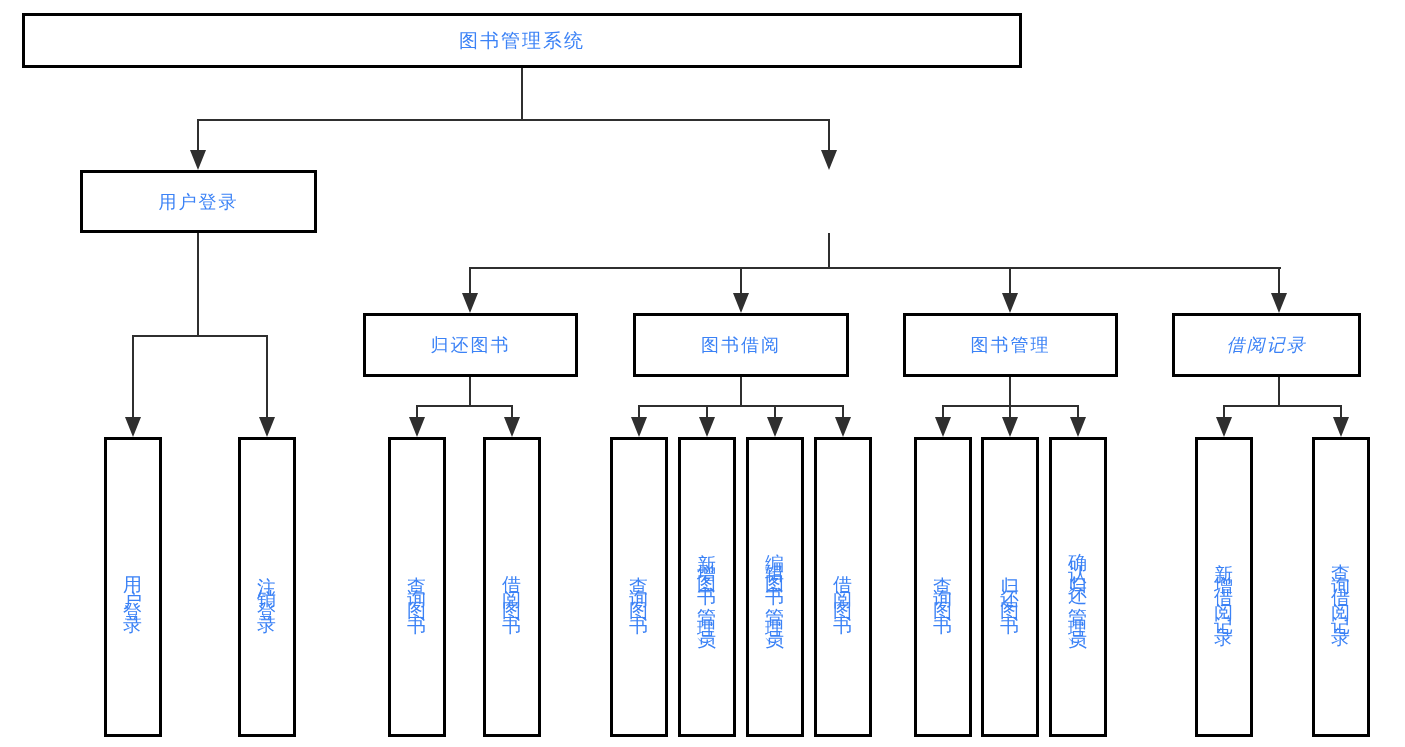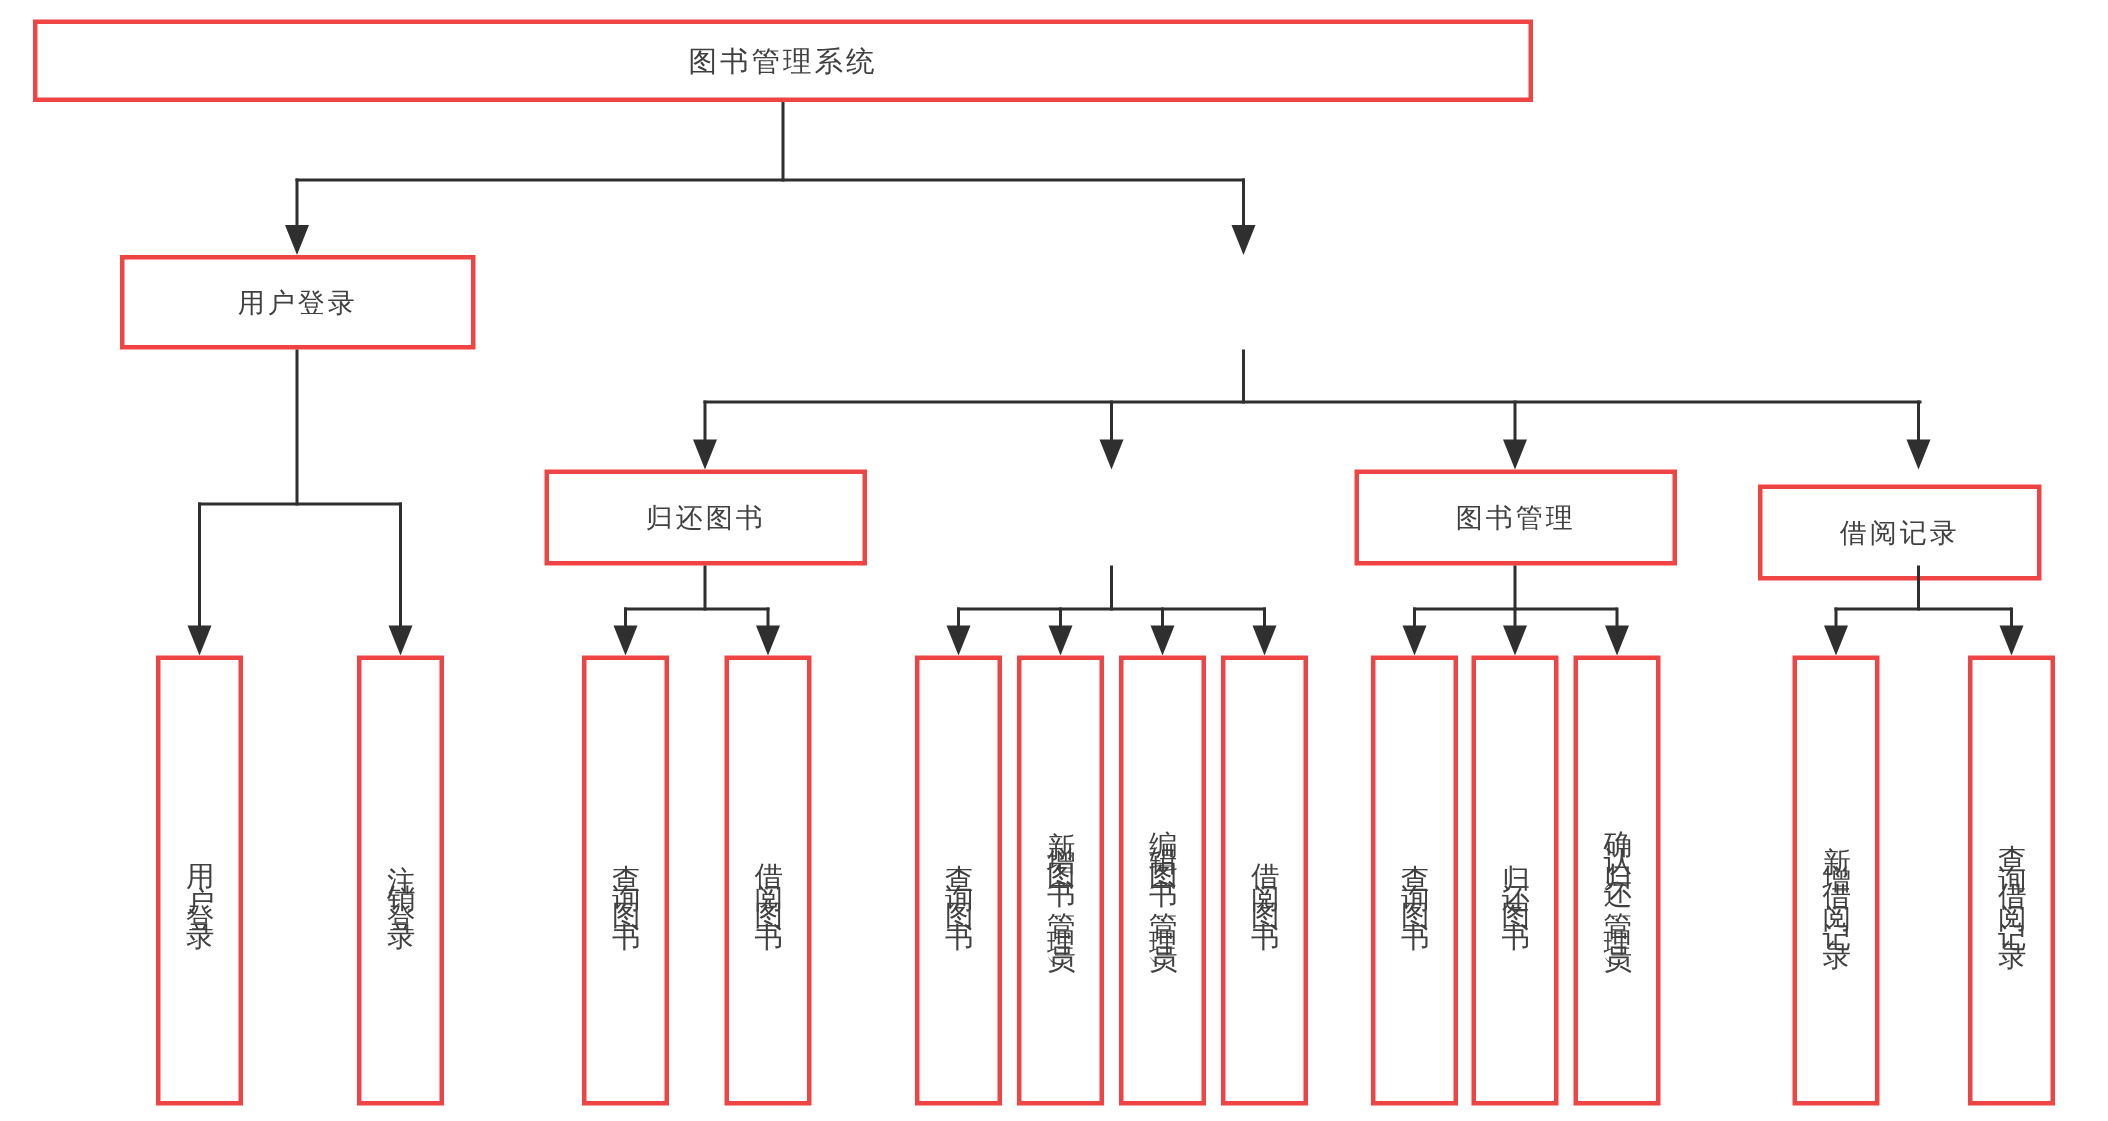"图书管理系统" .box { border: 3px solid #ef4444 -> 3px solid #000000; color: #404040 -> #3b82f6 }
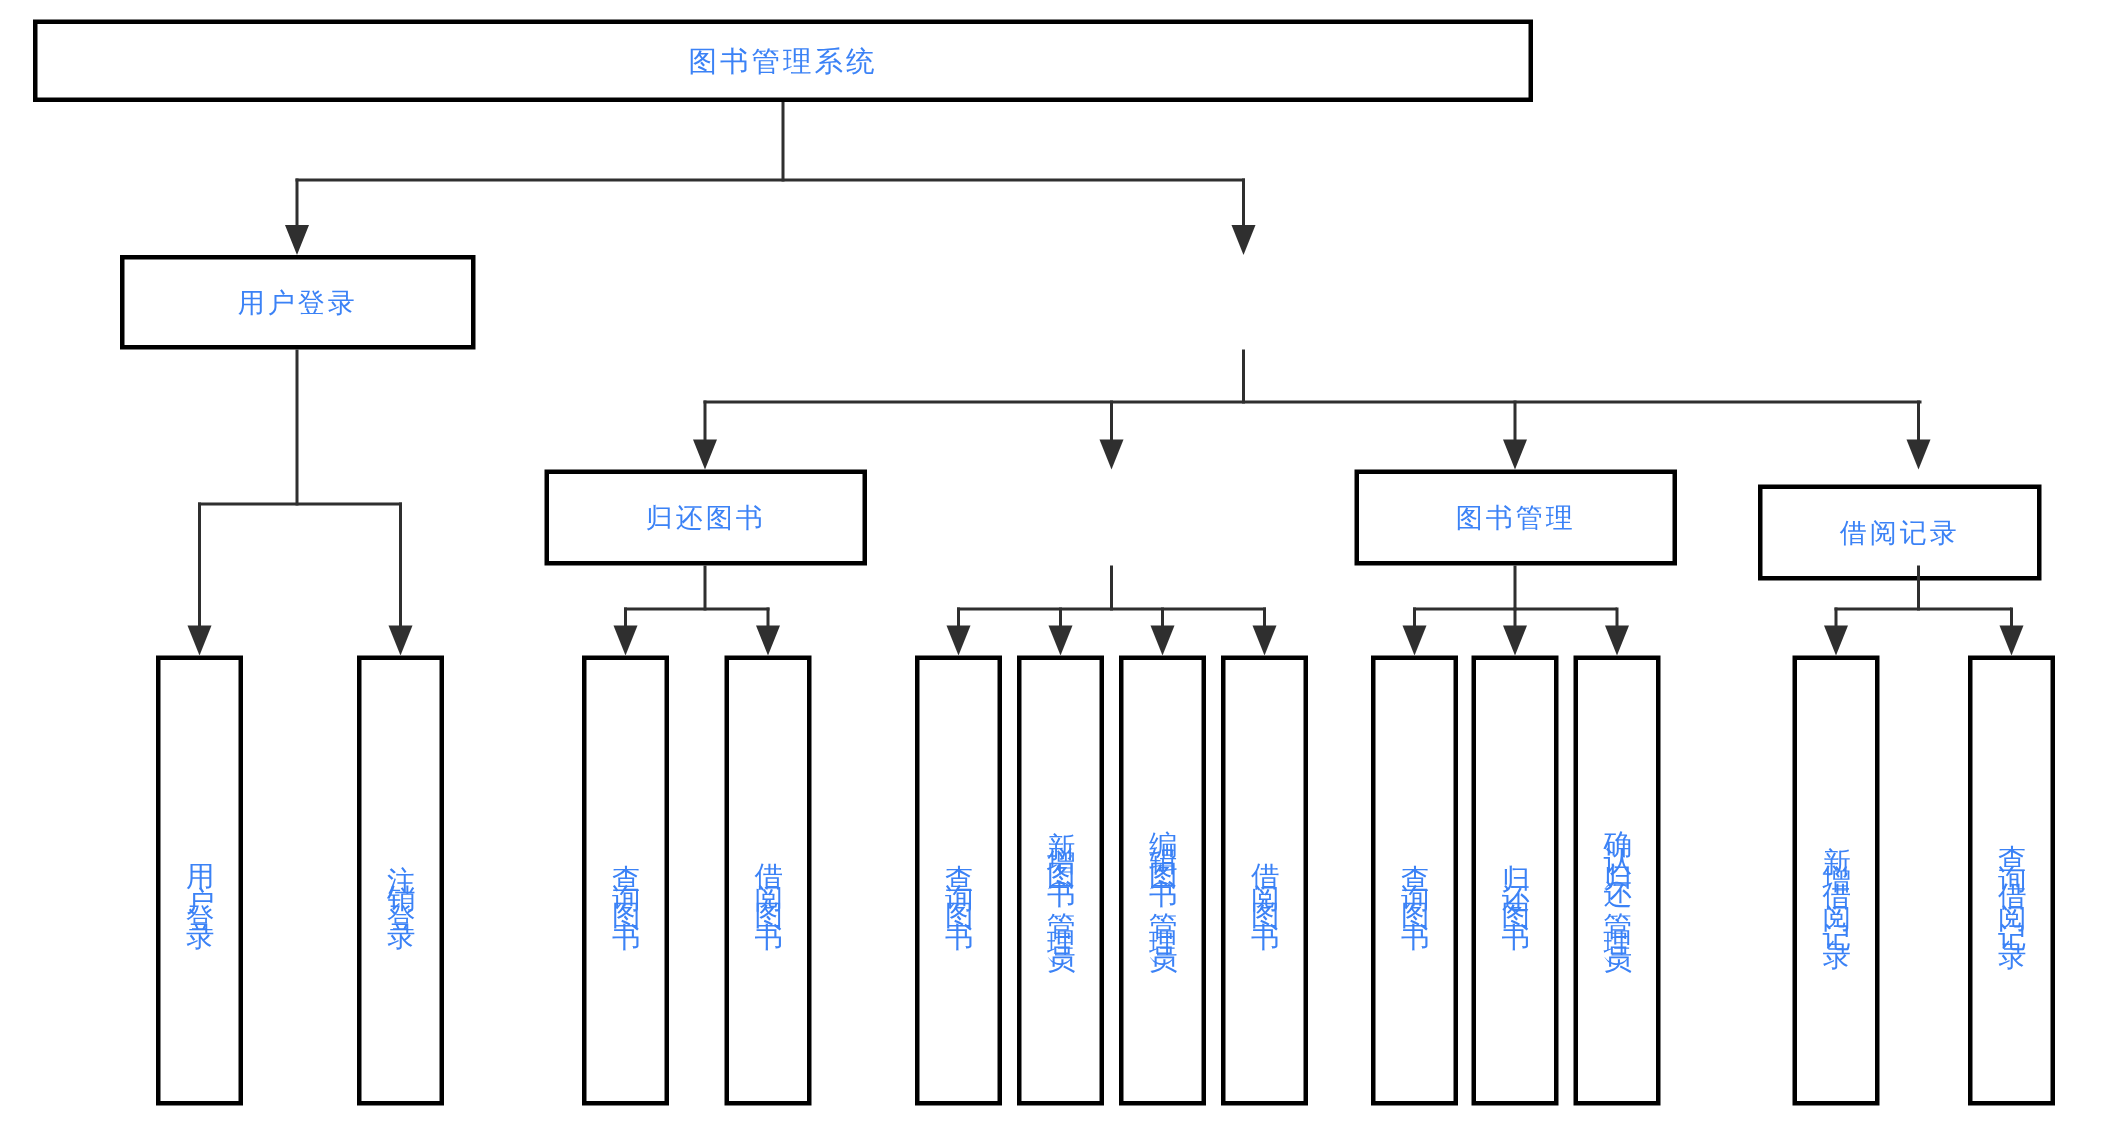"图书借阅" div.box { html: none -> <div> <span>图书借阅</span> </div> }
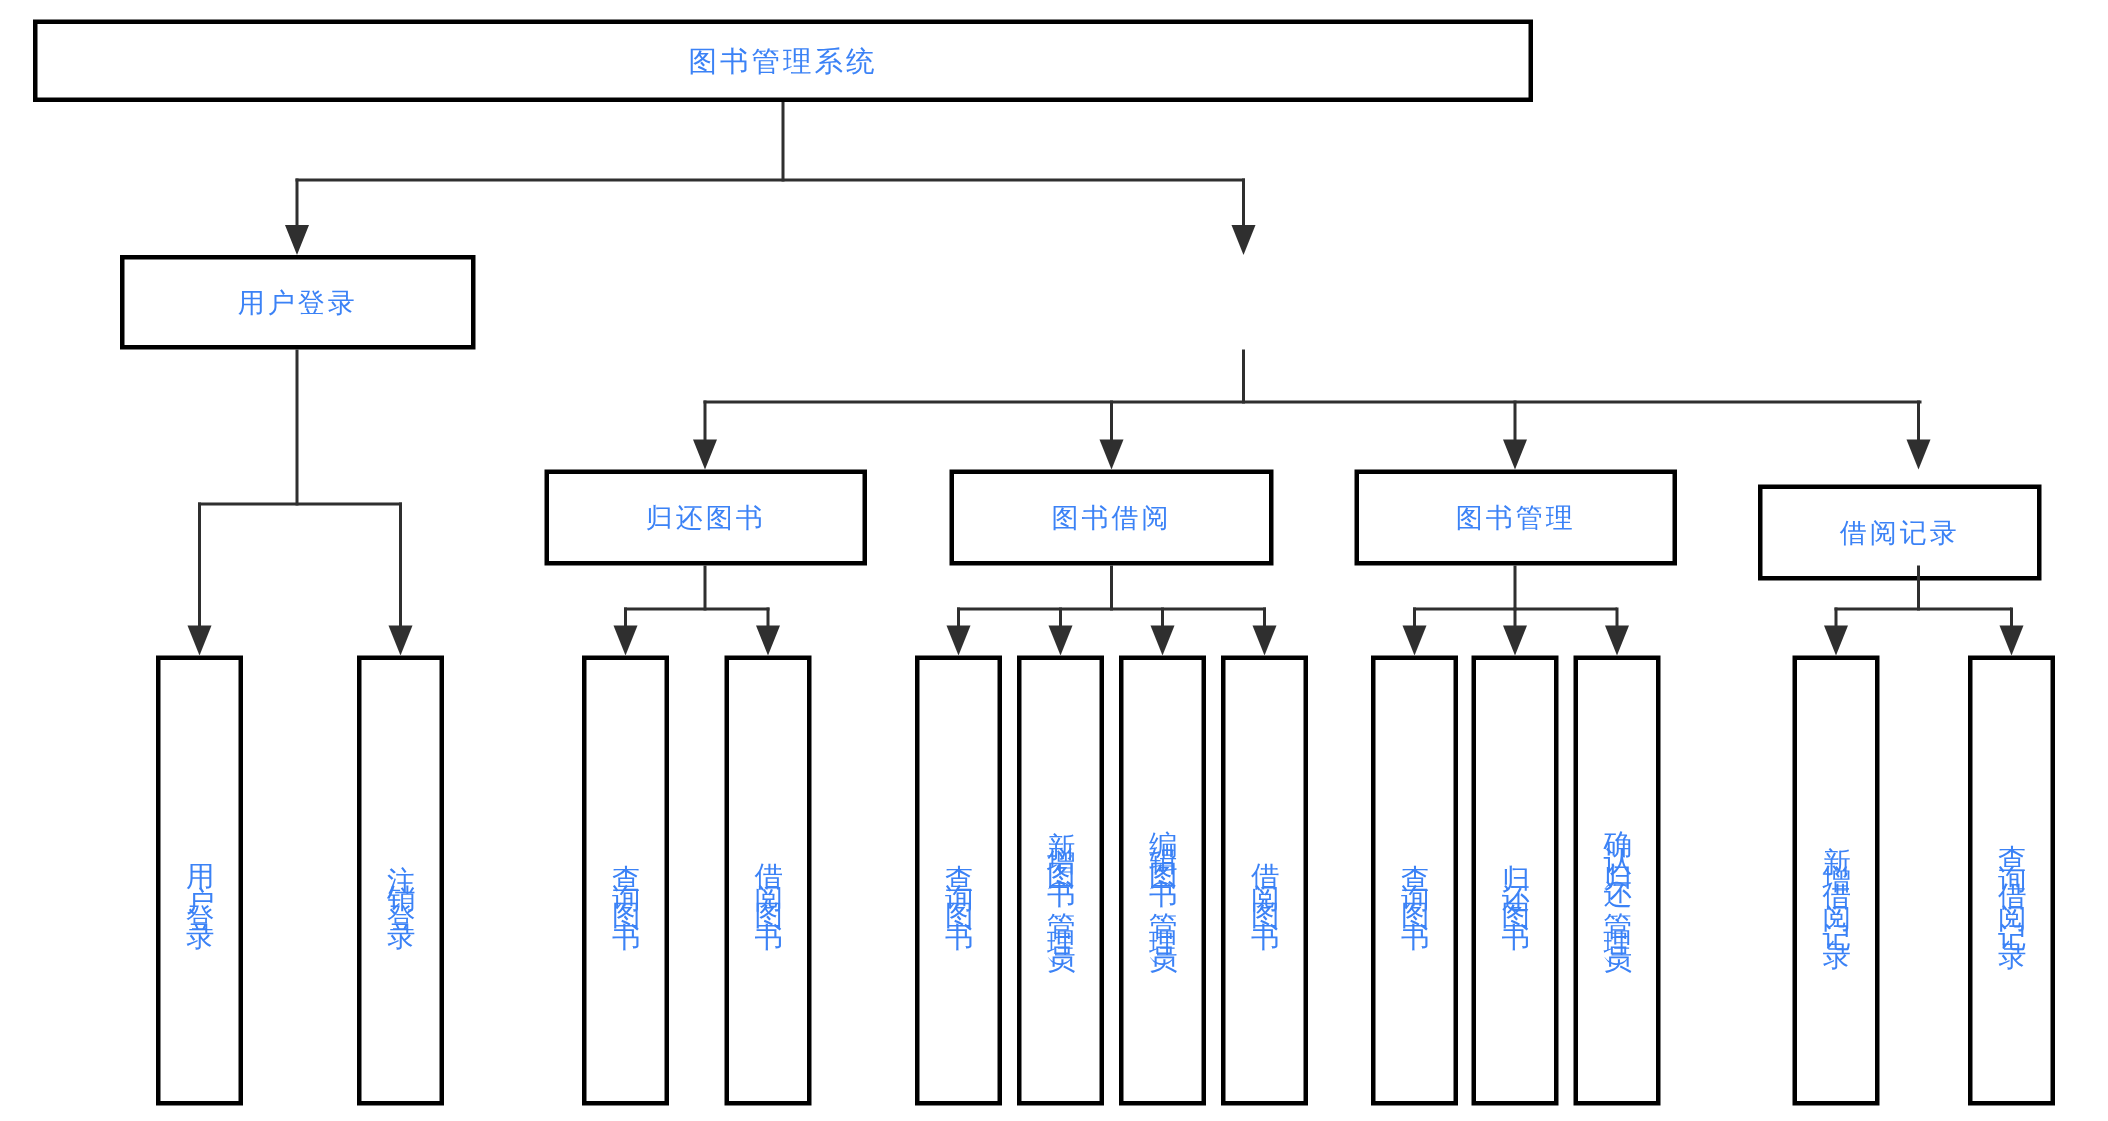"借阅记录" div.box { font-style: none -> italic; top: 323px -> 313px }
